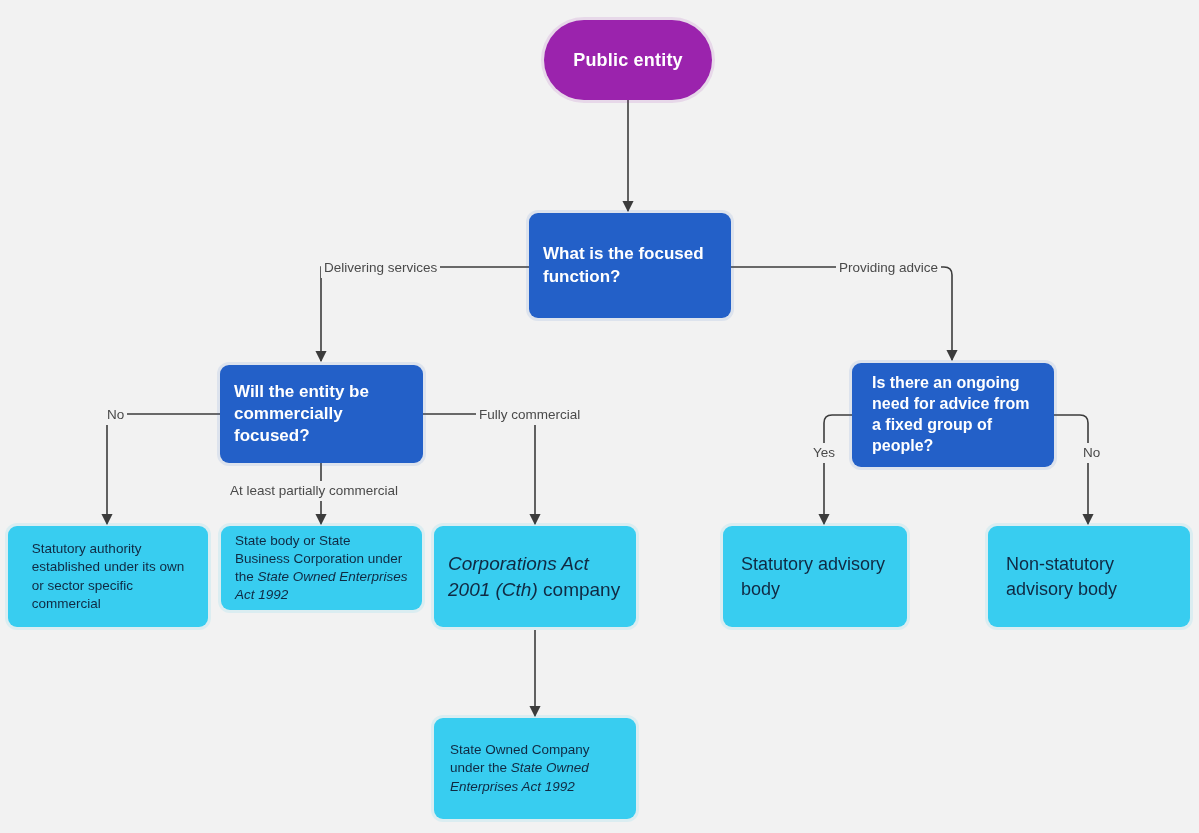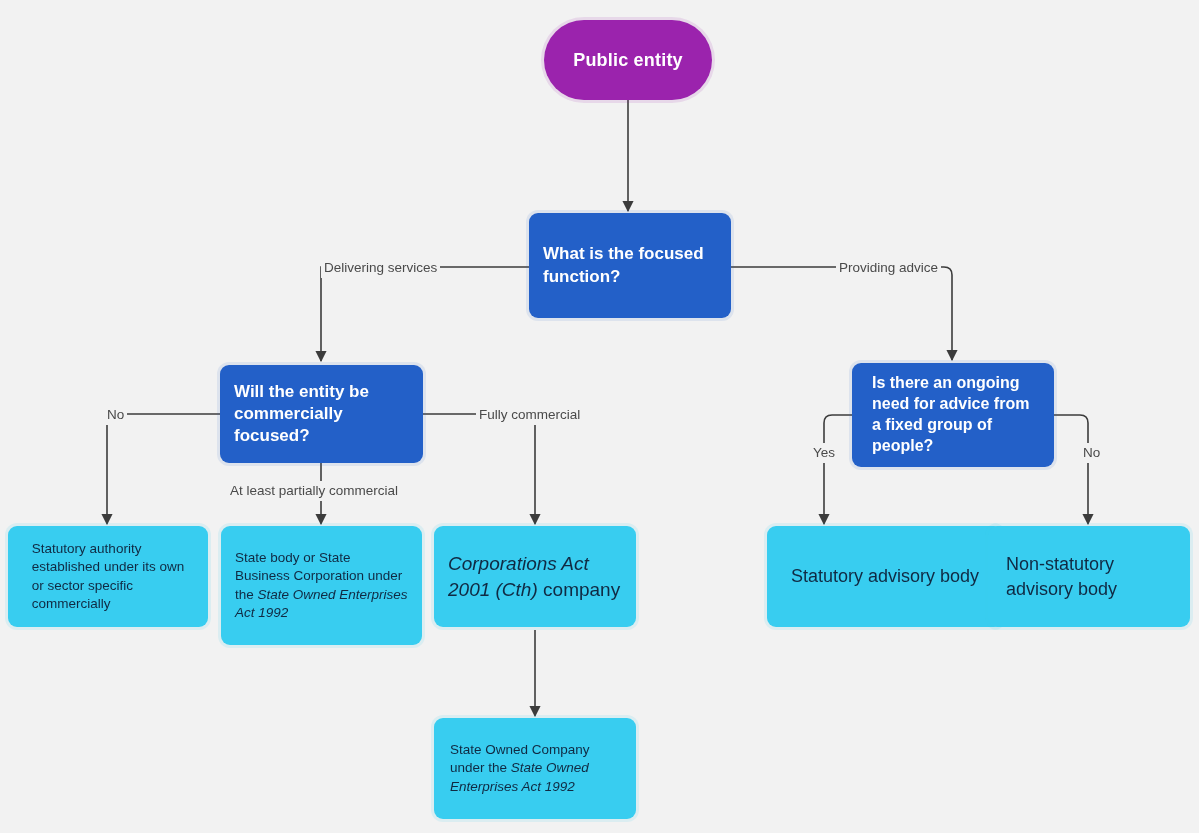"State body or State Business" div.node { height: 119px -> 84px }
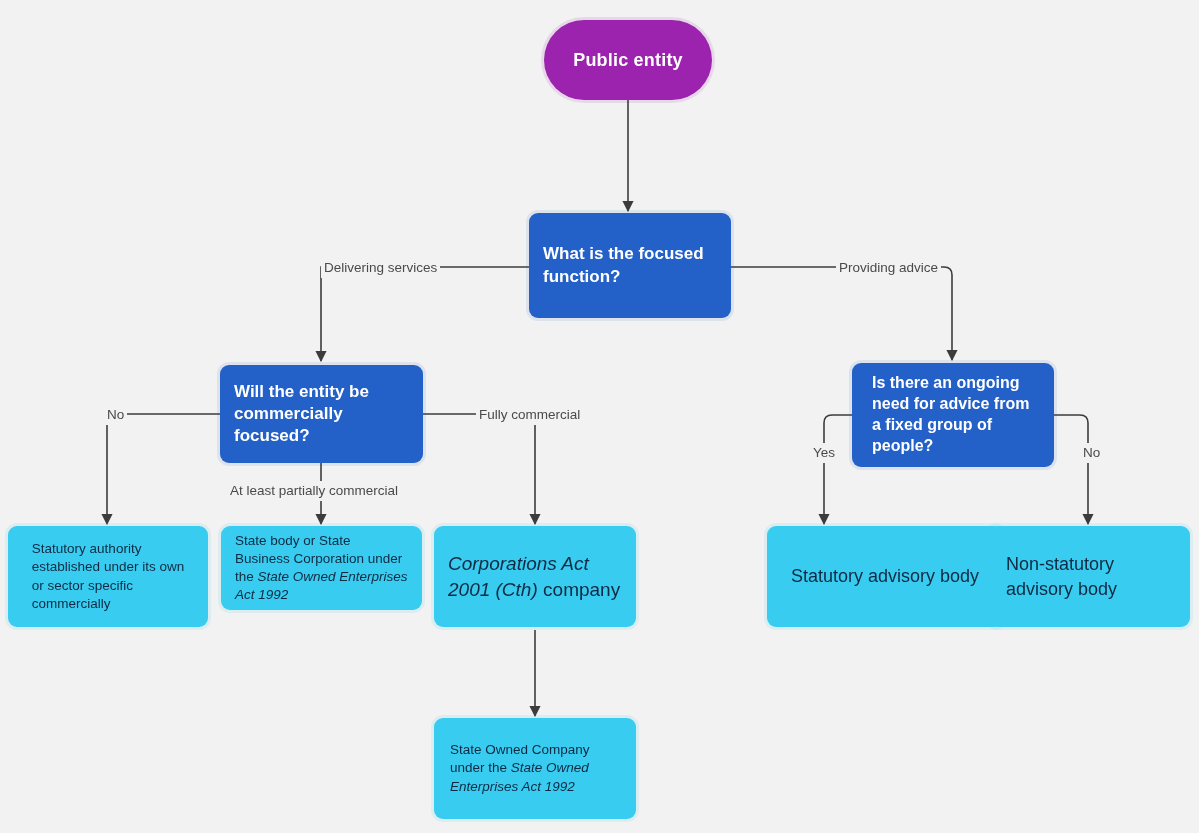"Statutory advisory body" div.node { margin-left: 44px -> none; width: 236px -> 184px }
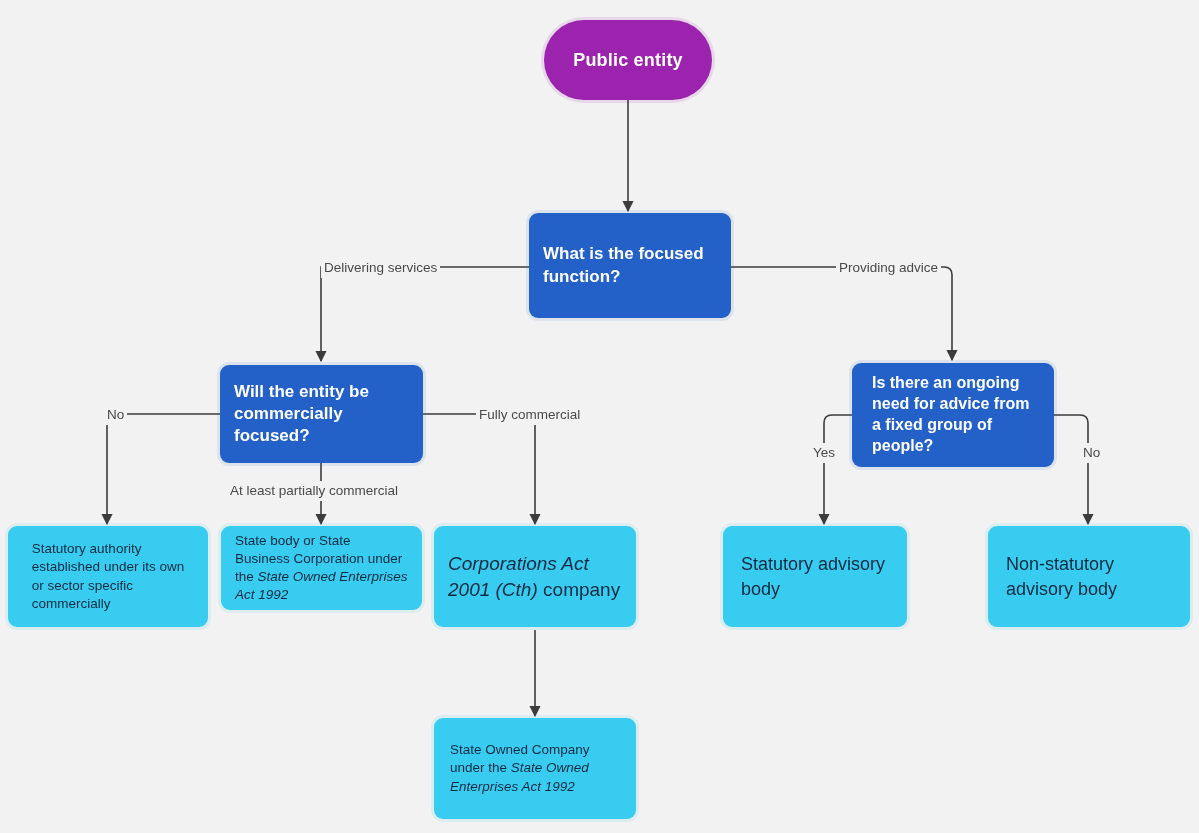"commercially" span { text: commercially -> commercial }
